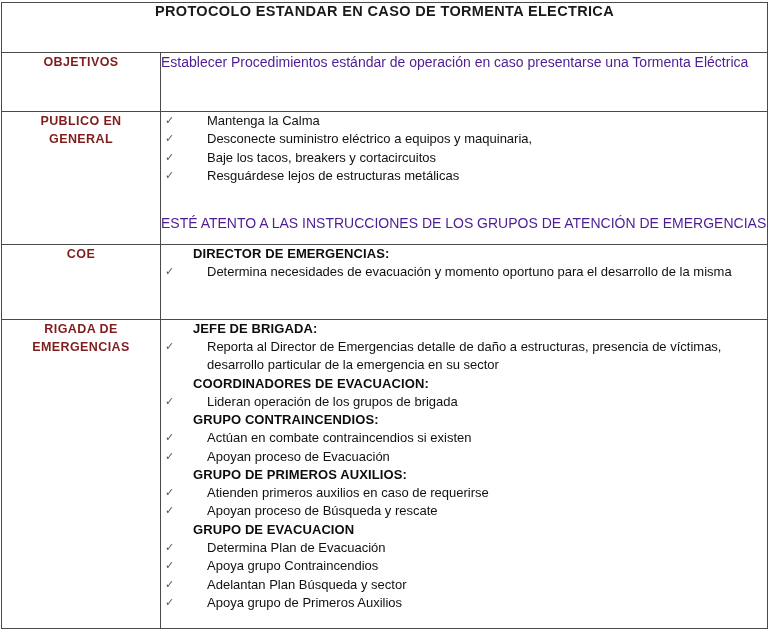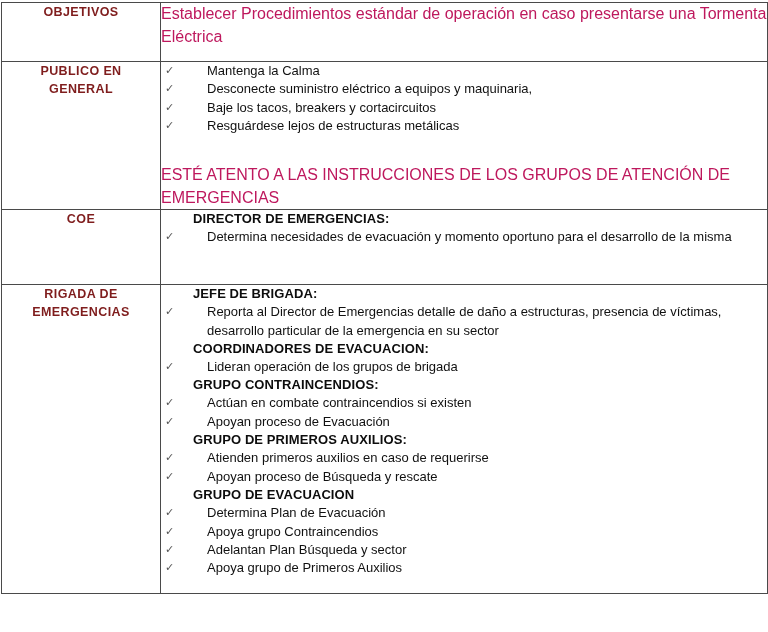"PROTOCOLO ESTANDAR EN CASO DE" tr { html: none -> <tr> <td> <span>PROTOCOLO ESTANDAR EN CASO DE TORMENTA ELECTRICA</span> </td> </tr> }
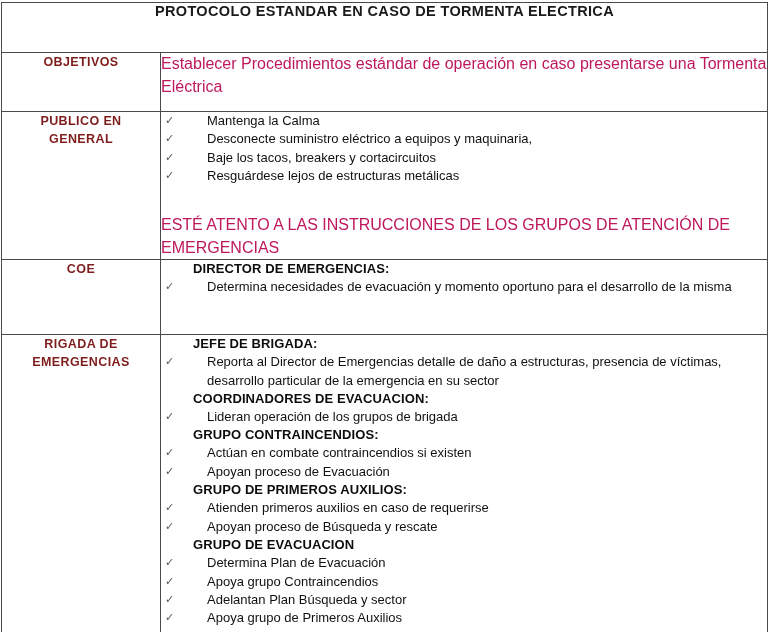"Establecer Procedimientos estándar de" .para { color: #be185d -> #4c1d95; font-size: 16px -> 14px }
